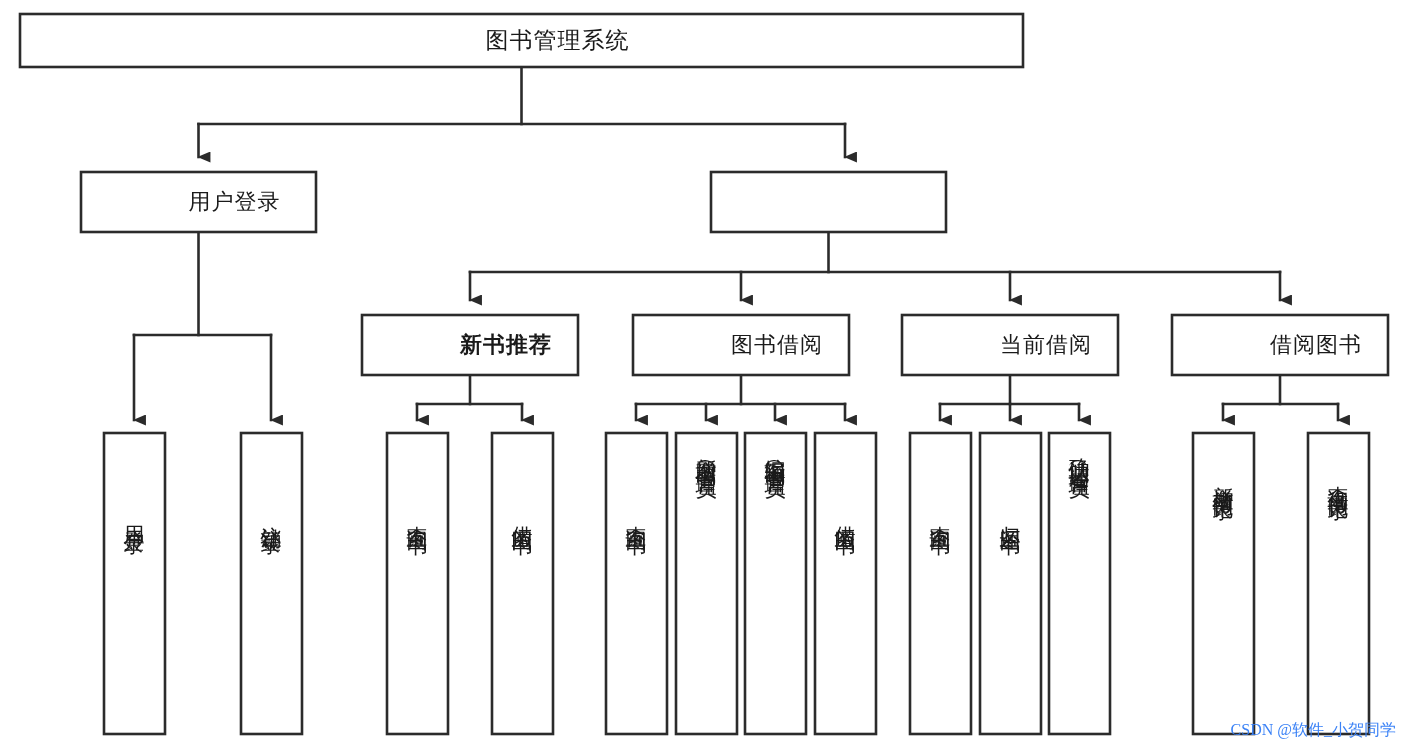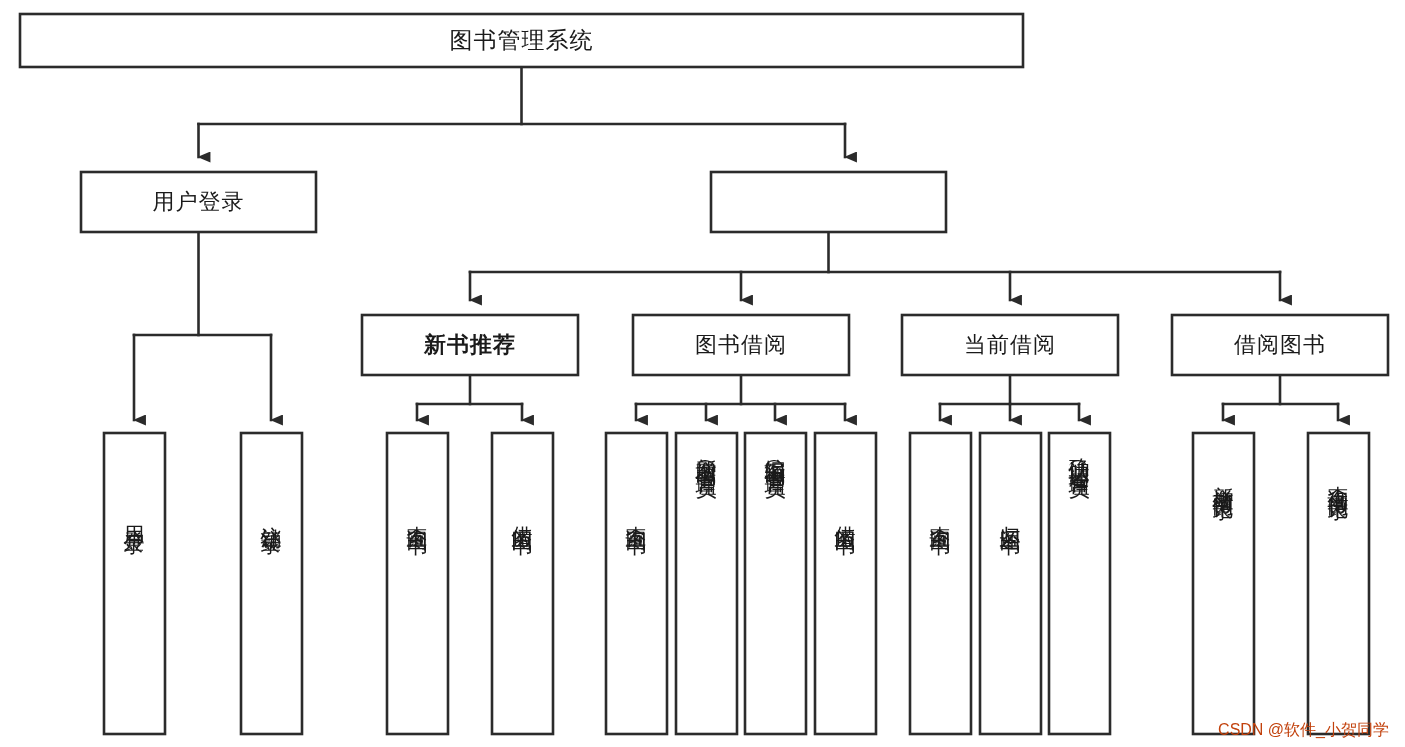"图书管理系统" .hlabel-wrap { margin-left: none -> 36px }
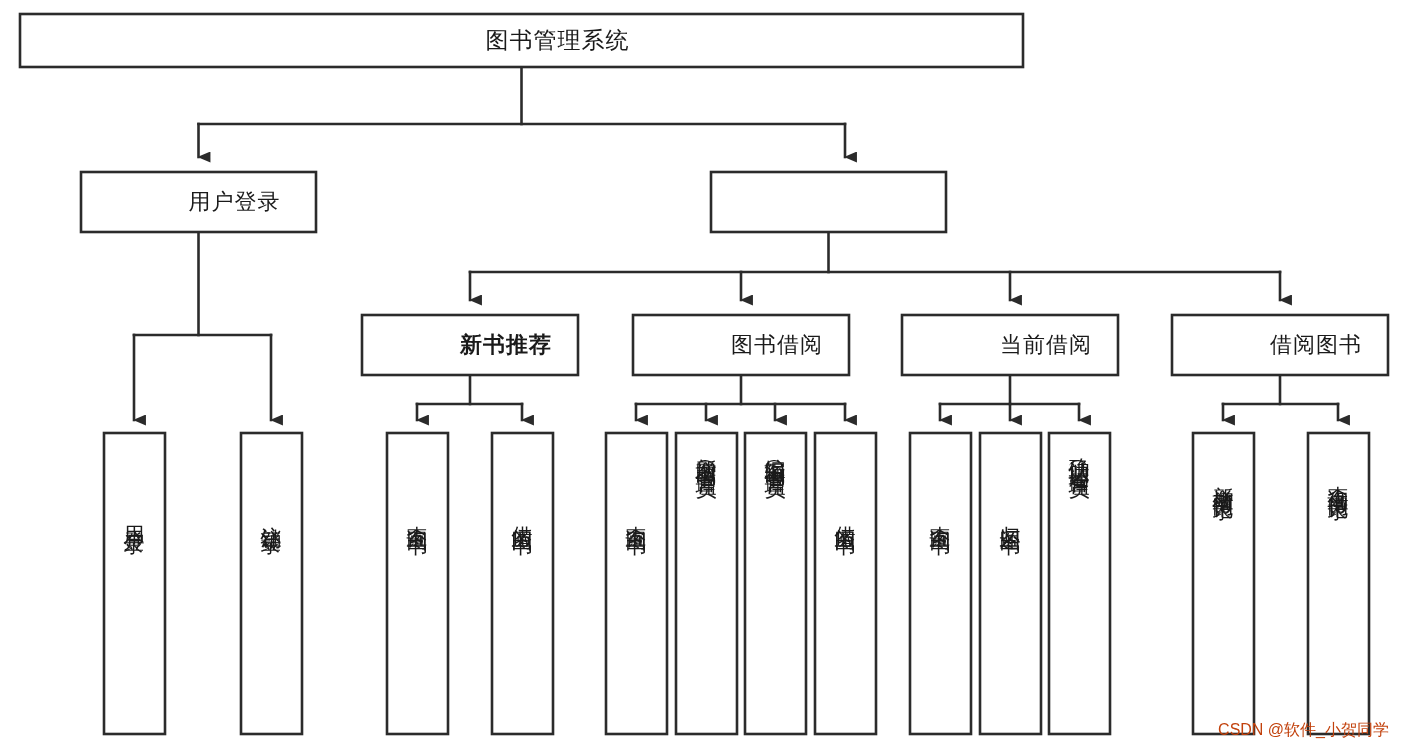"CSDN @软件_小贺同学" .watermark { color: #c2410c -> #3b82f6; font-family: Liberation Sans, sans-serif -> Liberation Serif, serif; right: 16px -> 9px }
